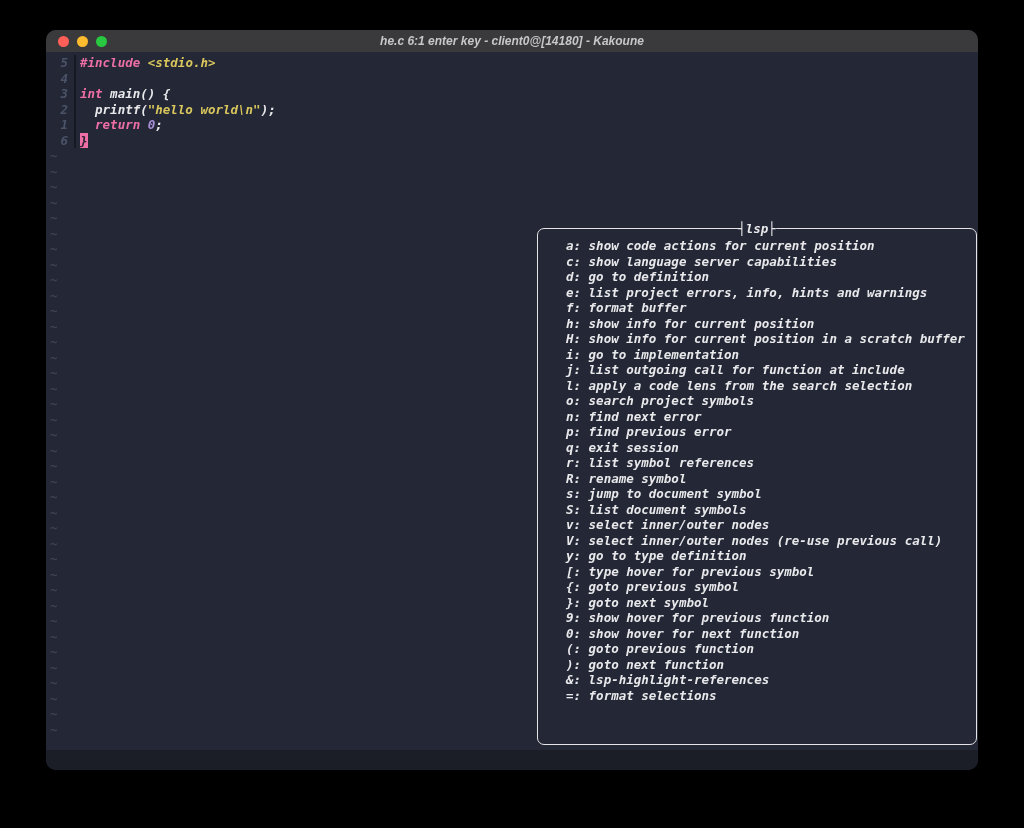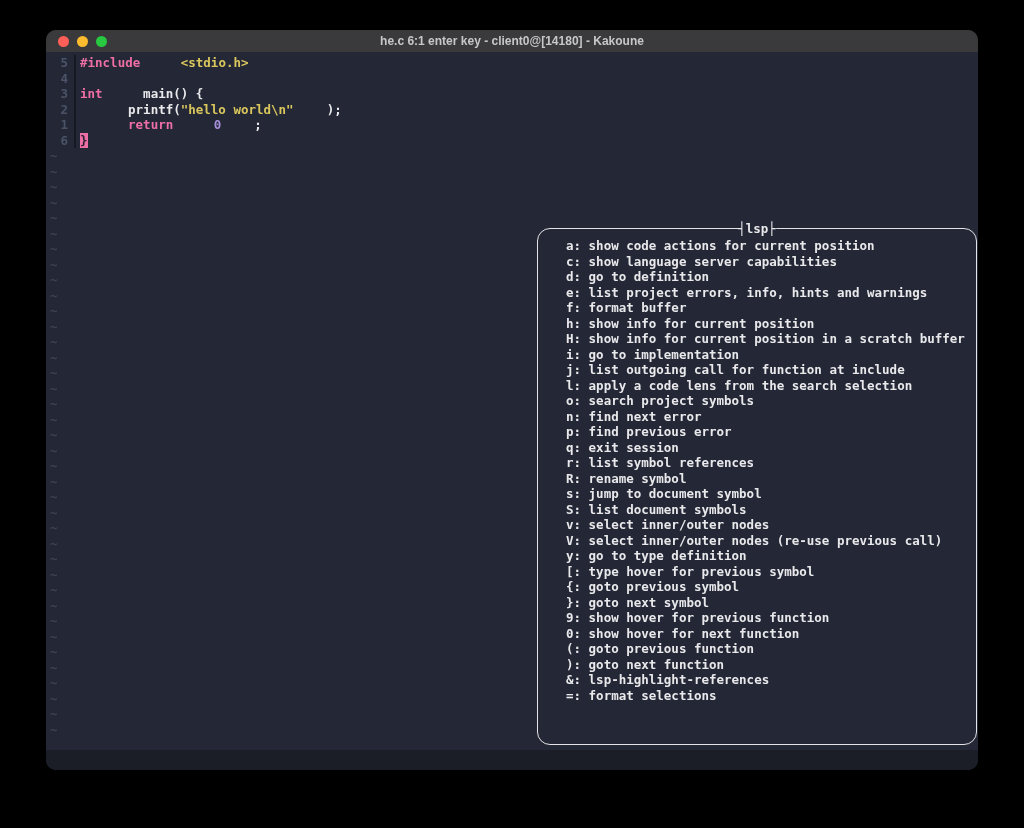"he.c 6:1 enter key -" .window { font-style: none -> italic }
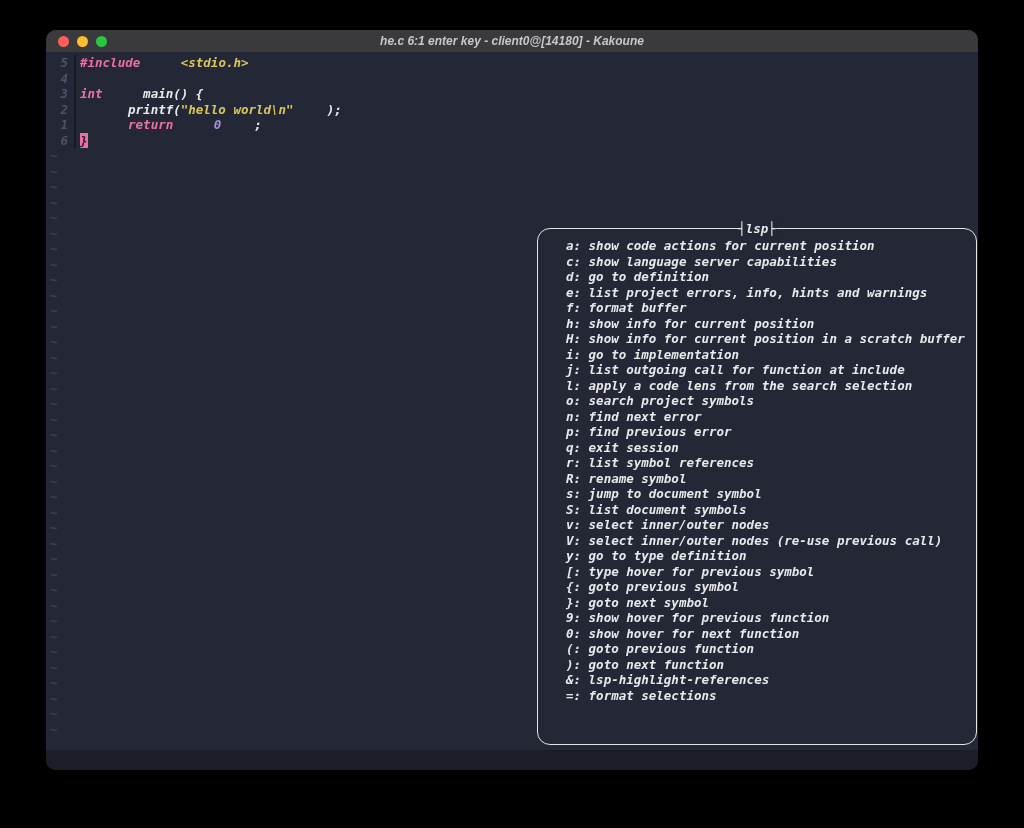"main() {" .seg-fg { margin-left: 33px -> none }
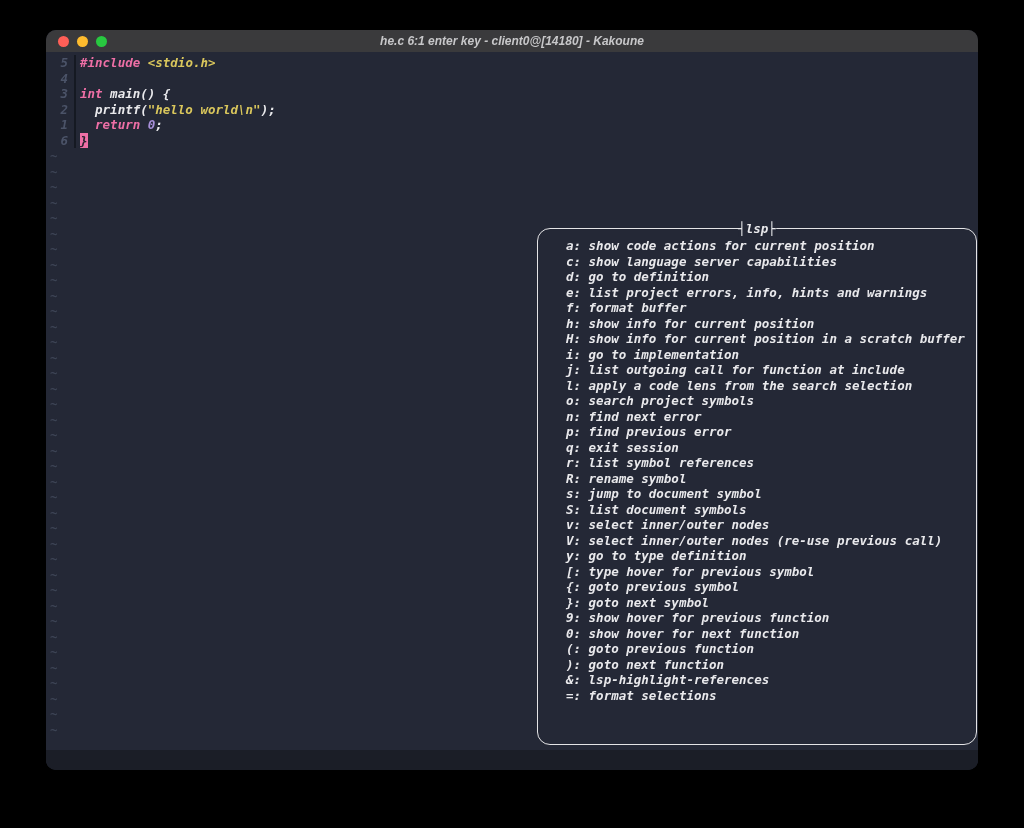"┤lsp├" .popup { border-radius: 13px -> 7px }
